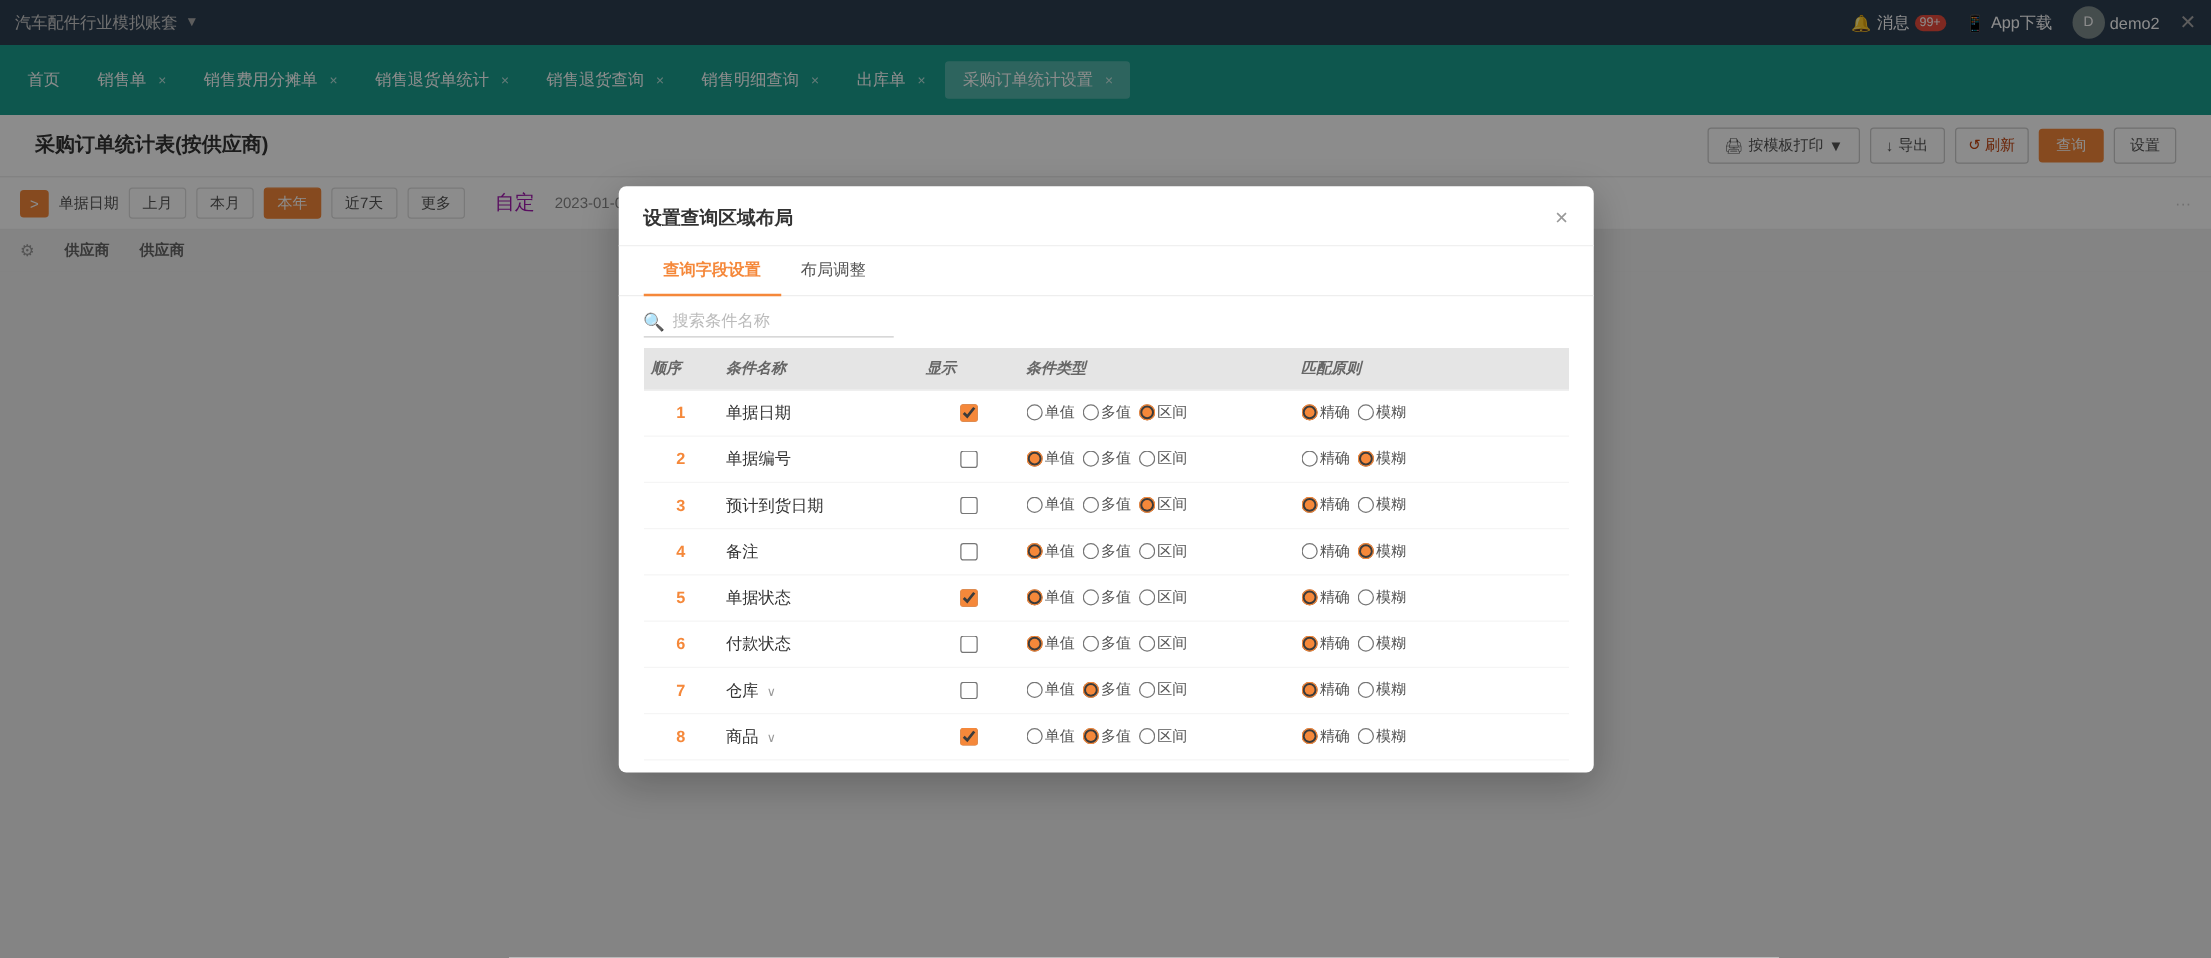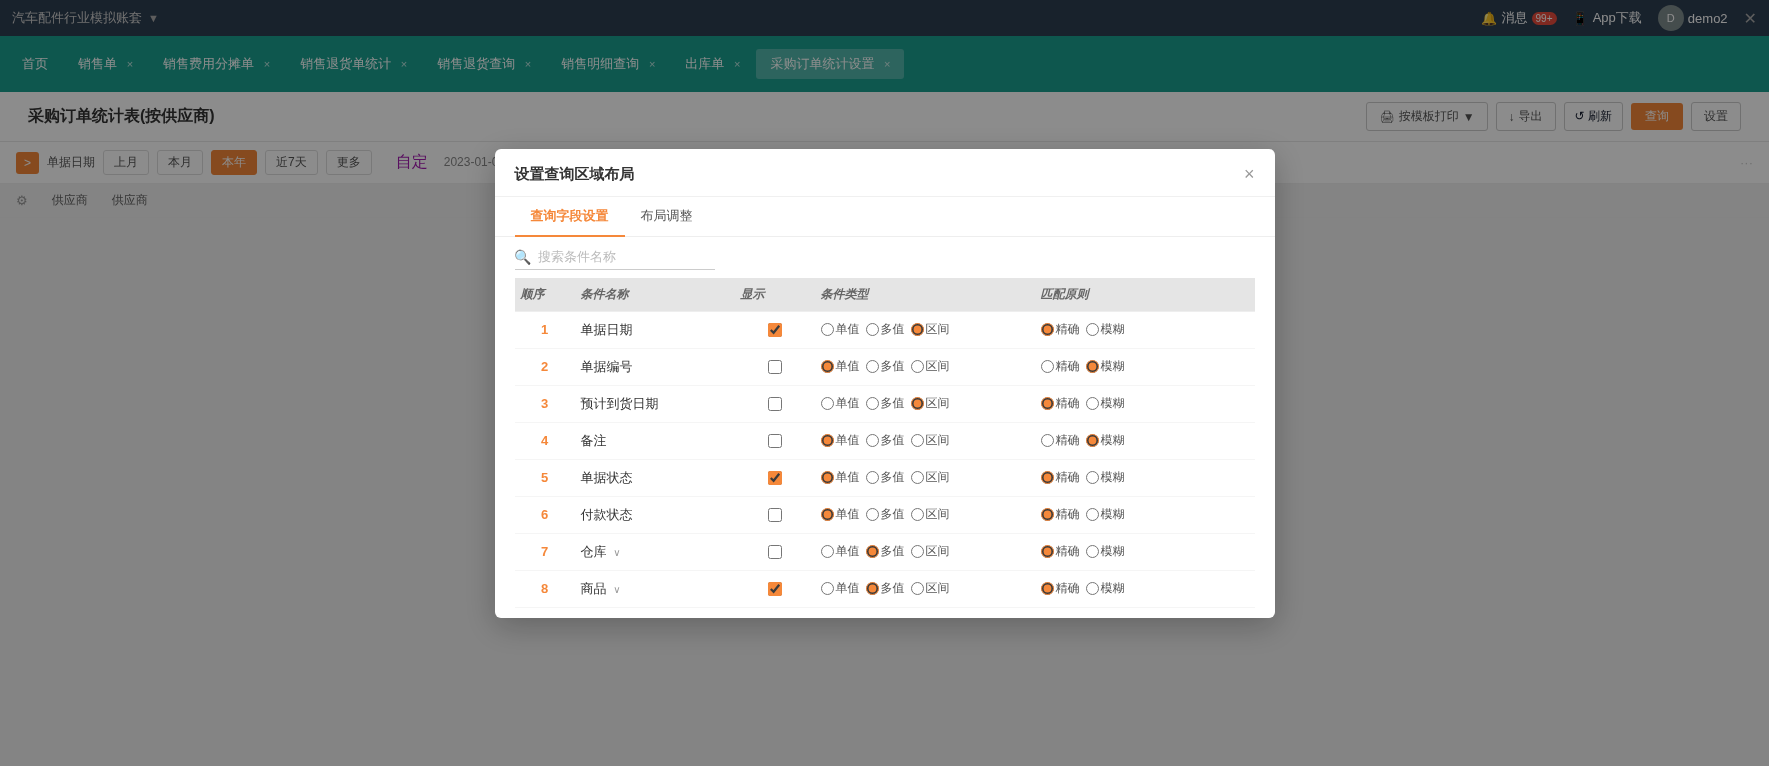"↺ 刷新" .btn-refresh { color: #0f172a -> #c2410c }
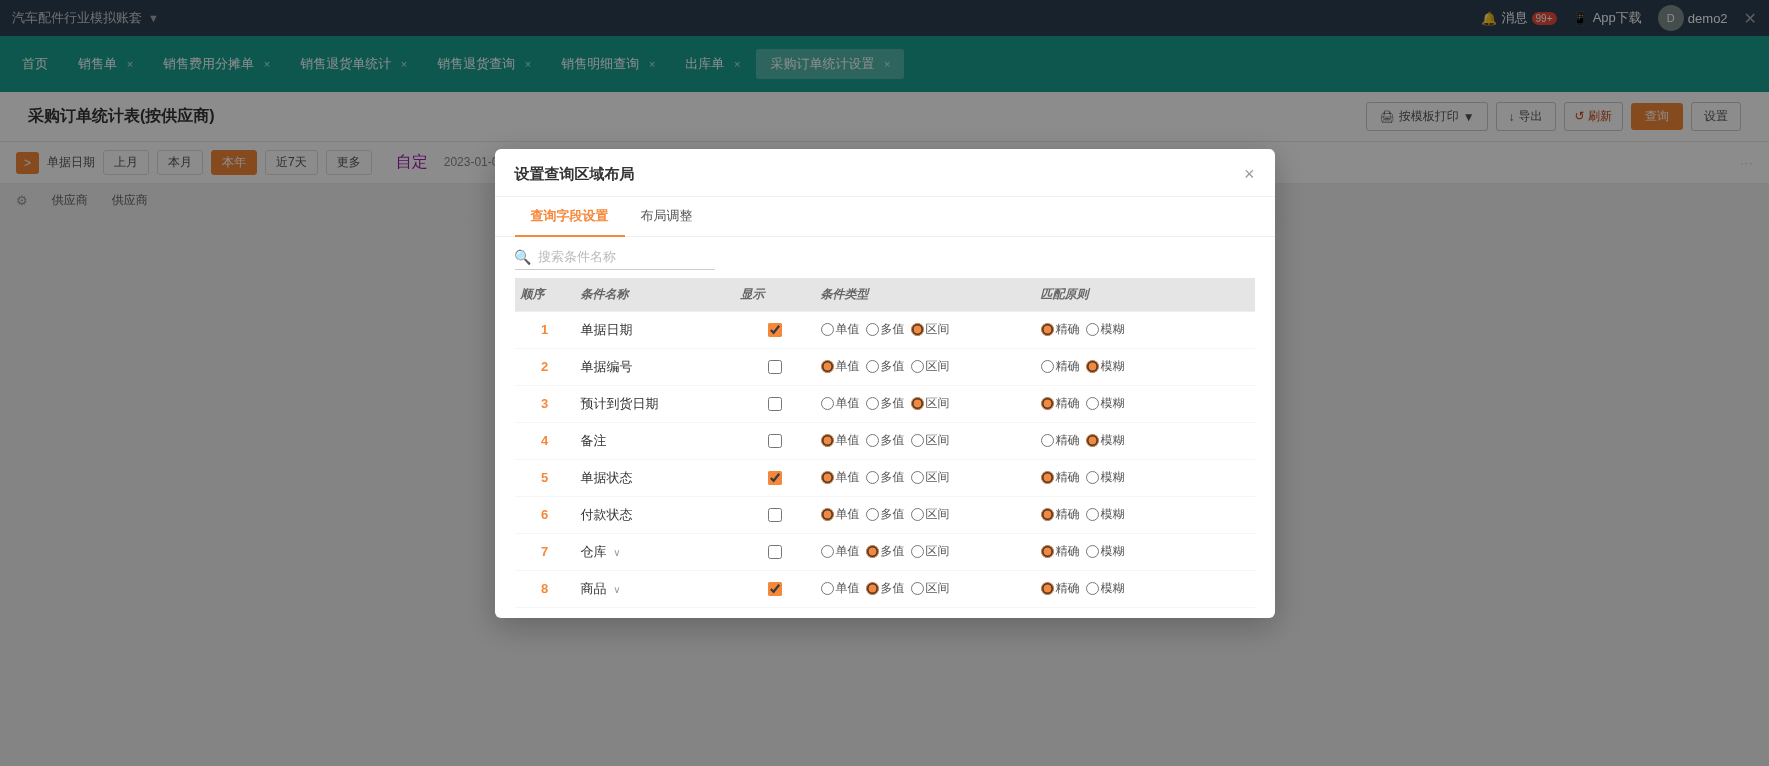"供应商" .col-header { font-weight: 400 -> 700 }
